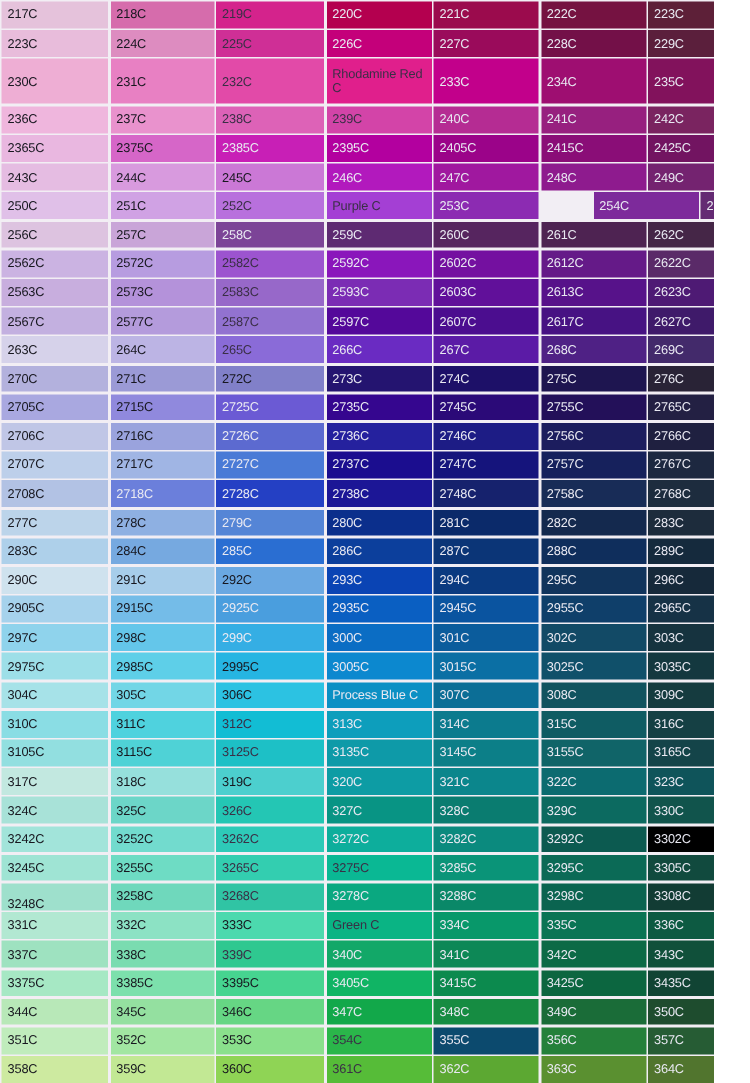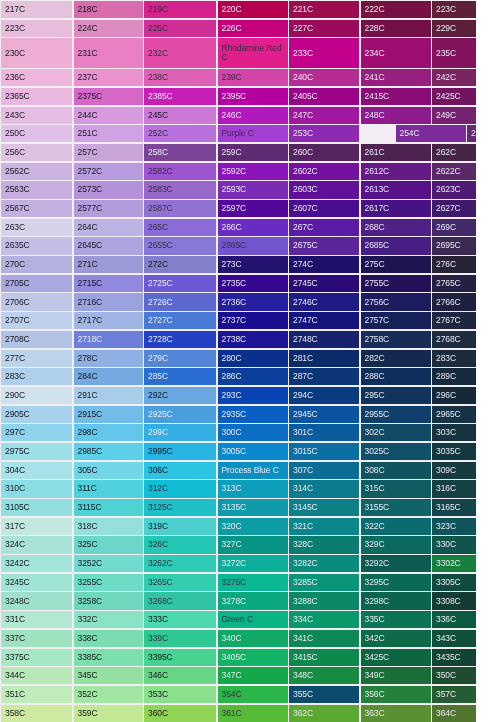"2635C" div.row { html: <div> <div> <span>2635C</span> </div> <div> <span>2645C</span> </div> <div> <span>2655C</span> </div> <div> <span>2665C</span> </div> <div> <span>2675C</span> </div> <div> <span>2685C</span> </div> <div> <span>2695C</span> </div> </div> -> none }
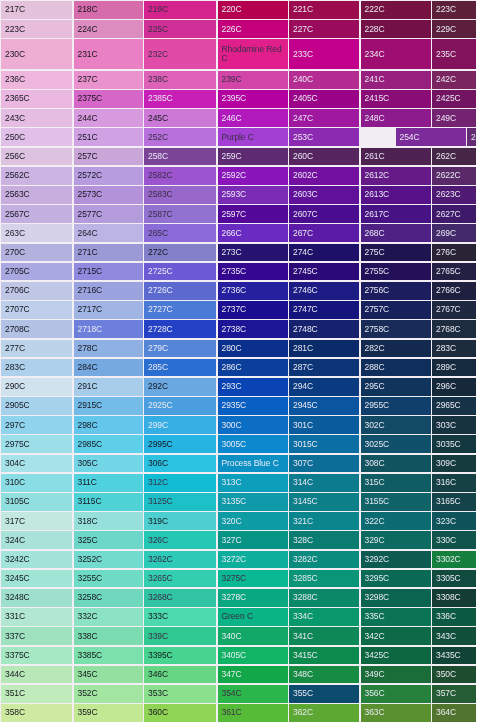"3302C" div.cell { background: #15803d -> #000000 }
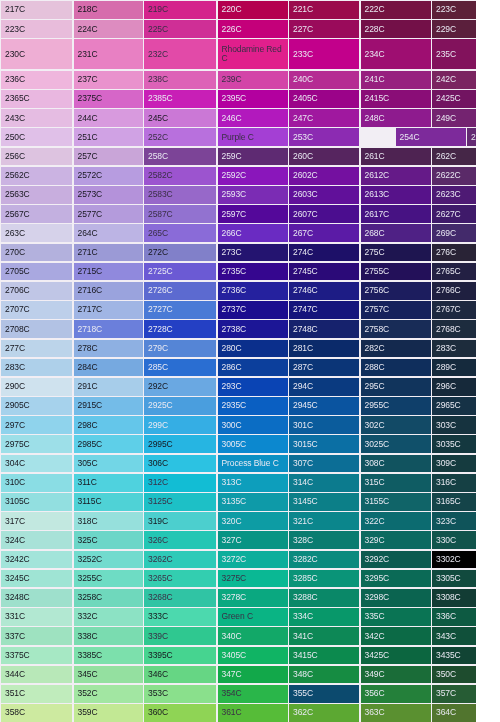"3248C" div.cell { align-items: none -> flex-end }
